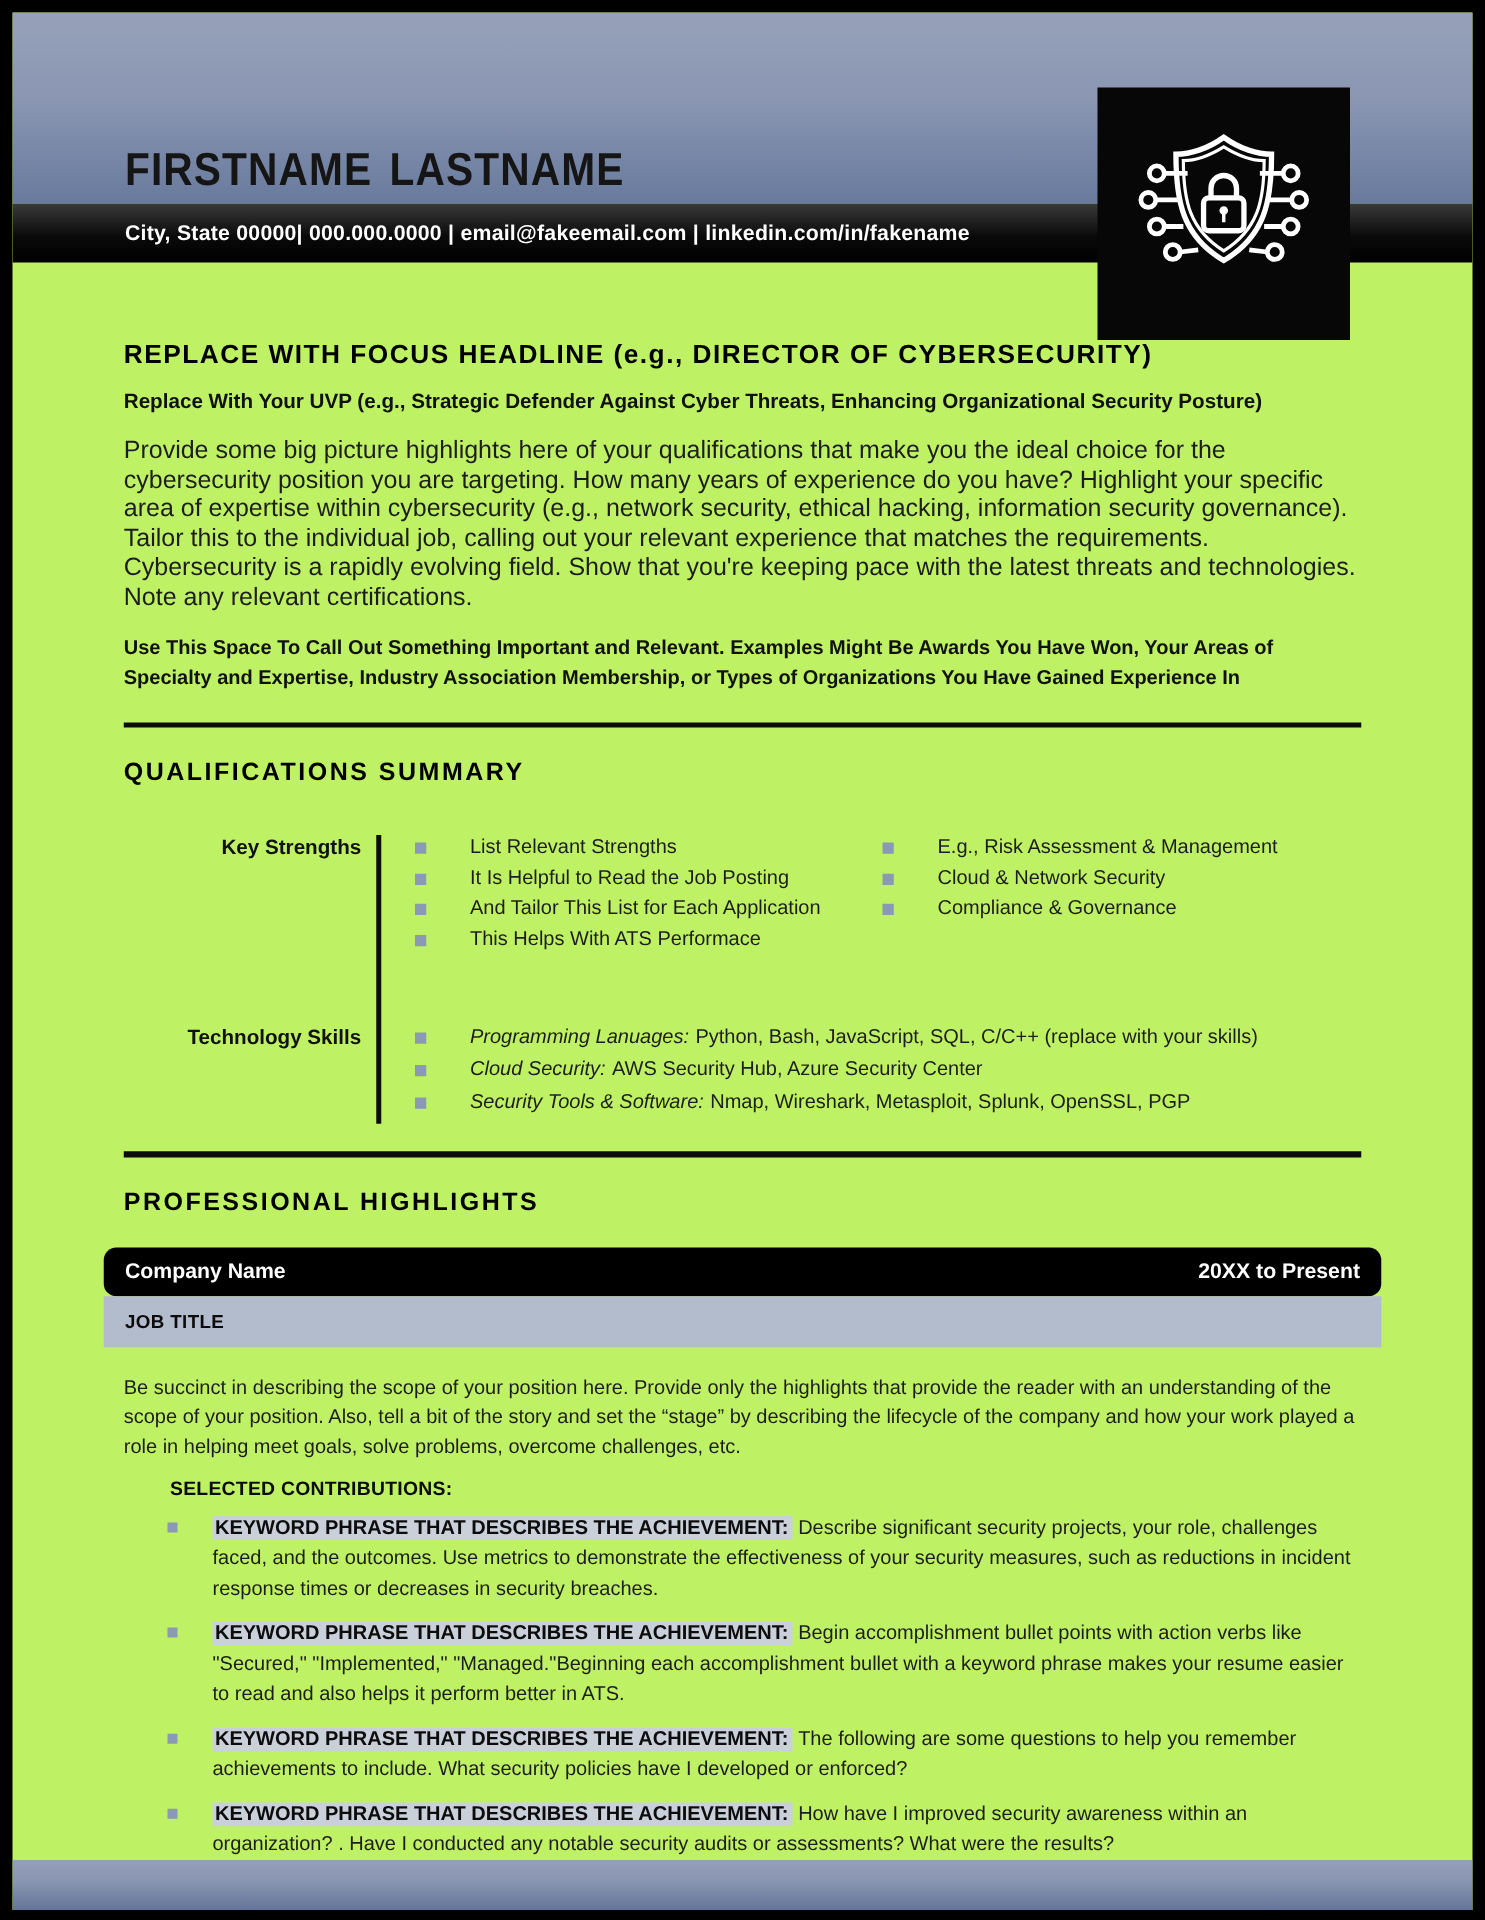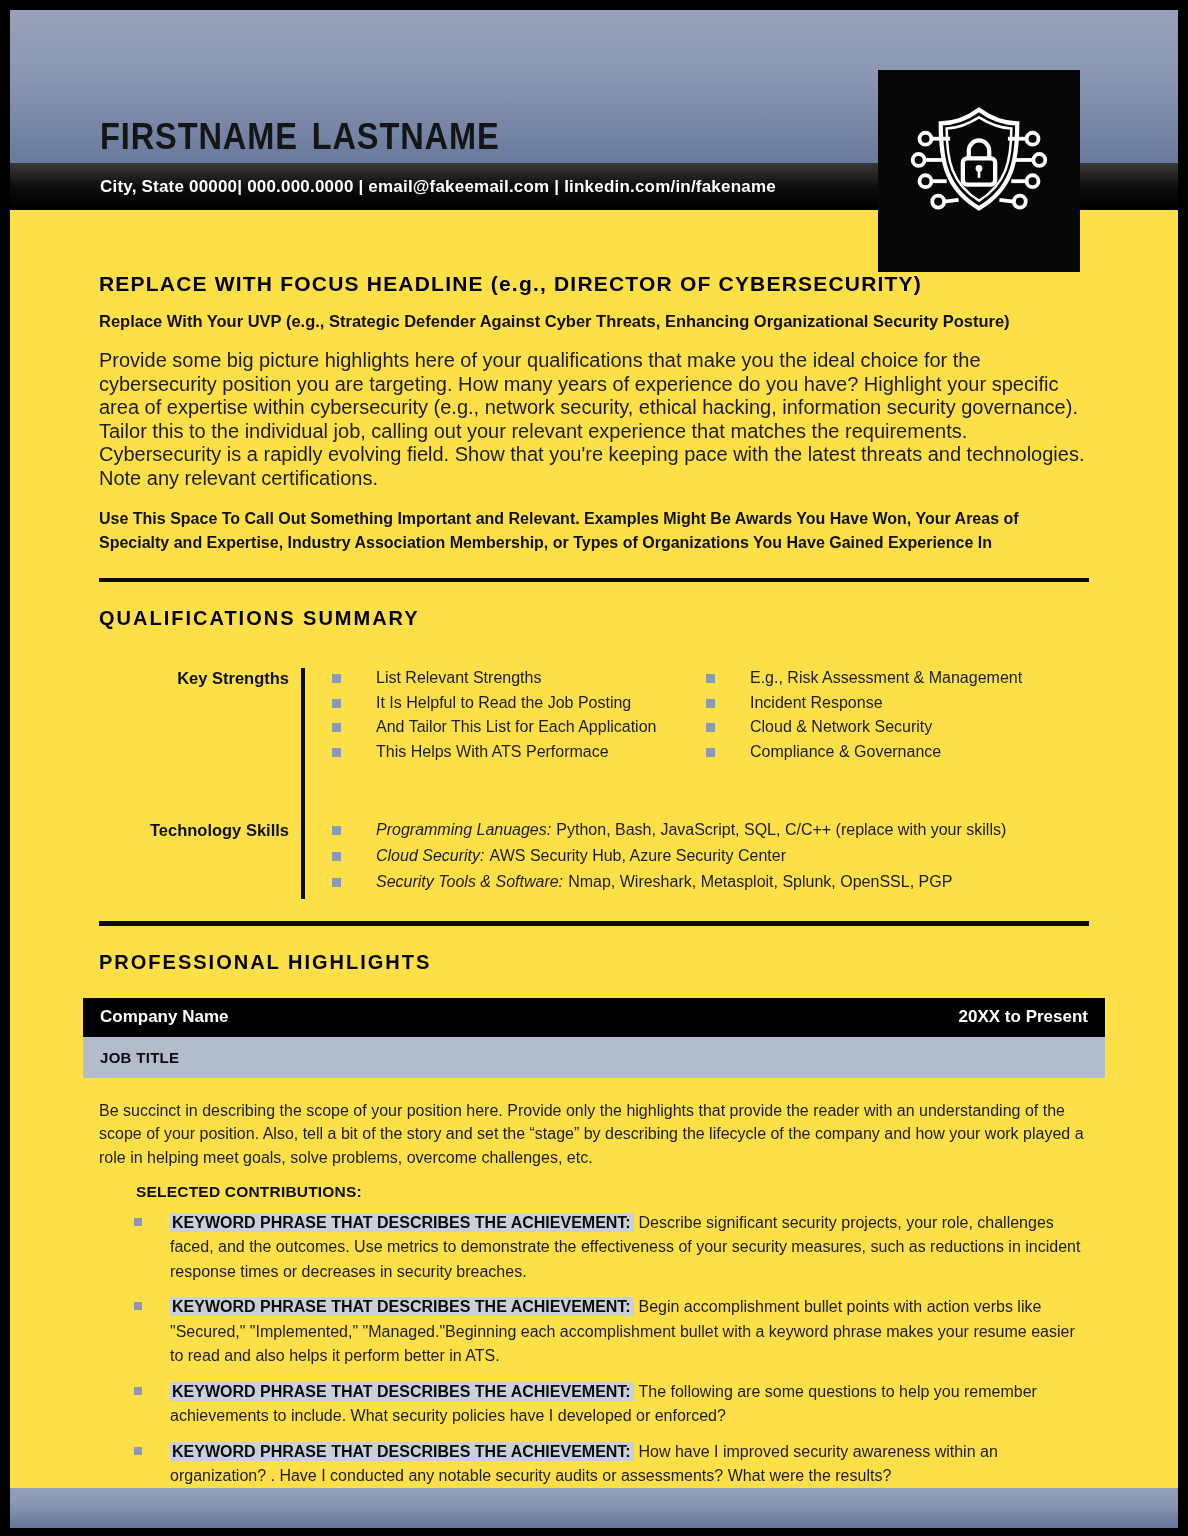"firstname lastname" .page { background: #fde047 -> #bef264 }
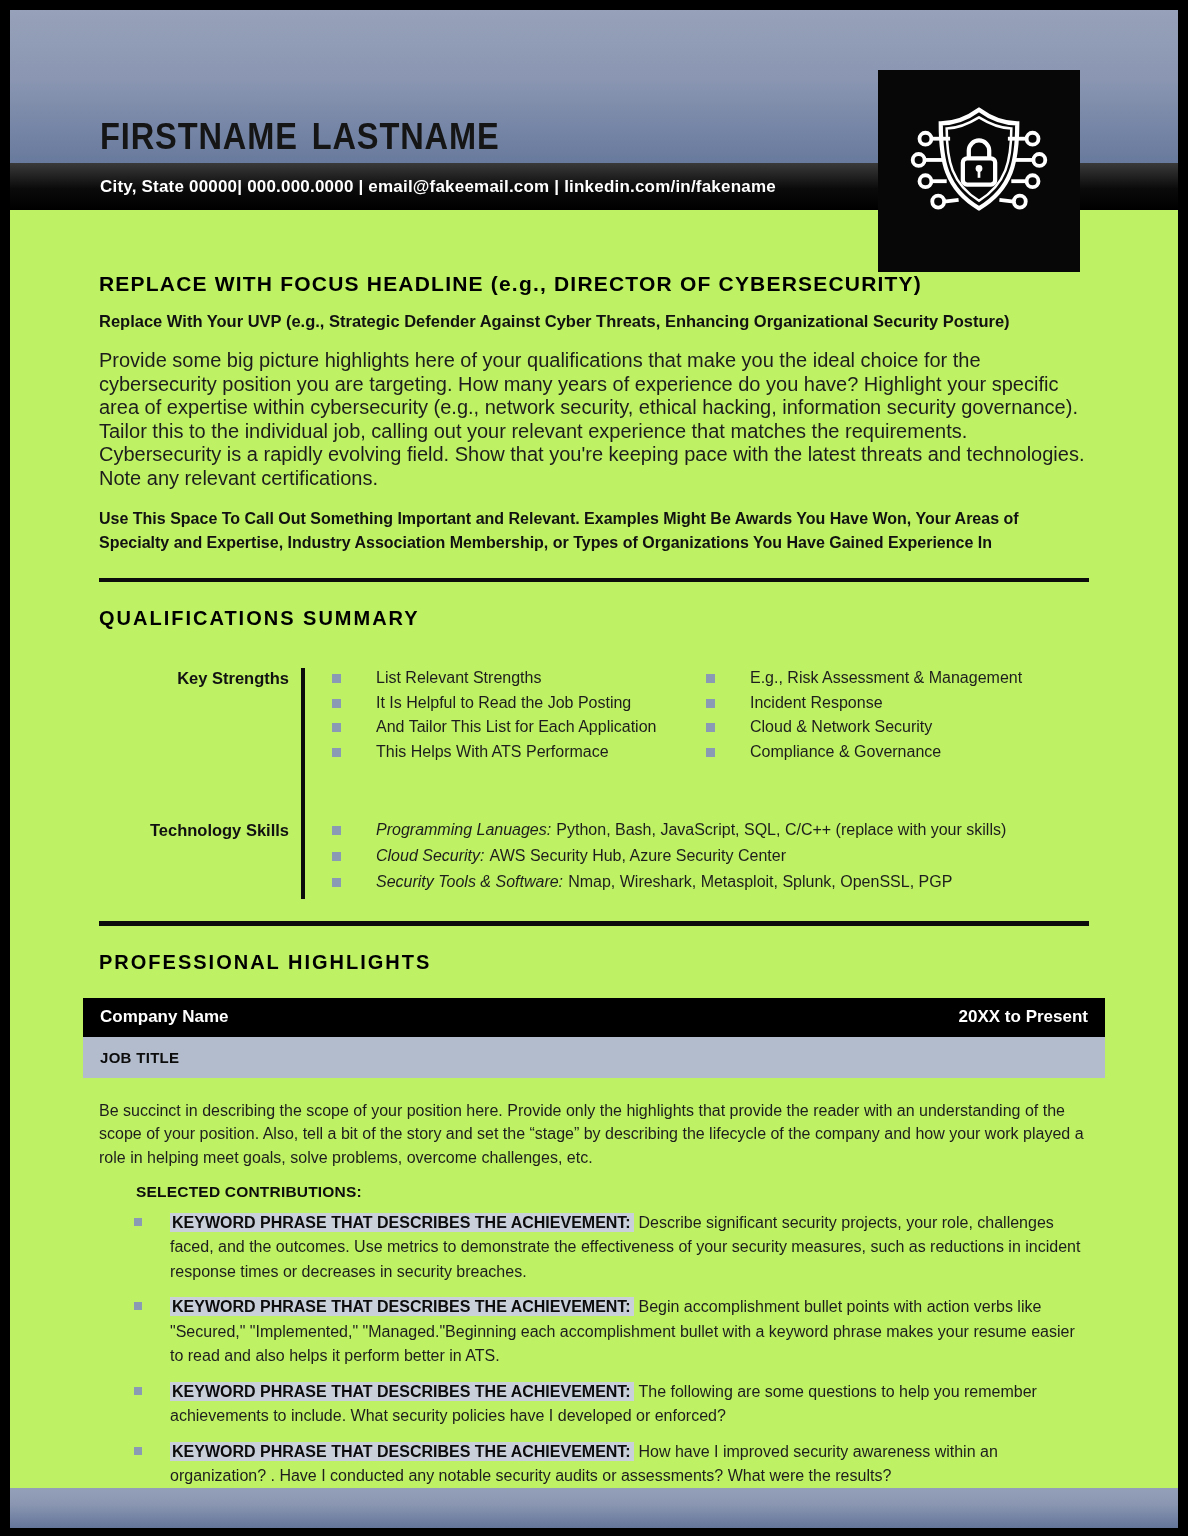"Incident Response" li.q-item { html: <li><span></span><span>Incident Response</span></li> -> none }
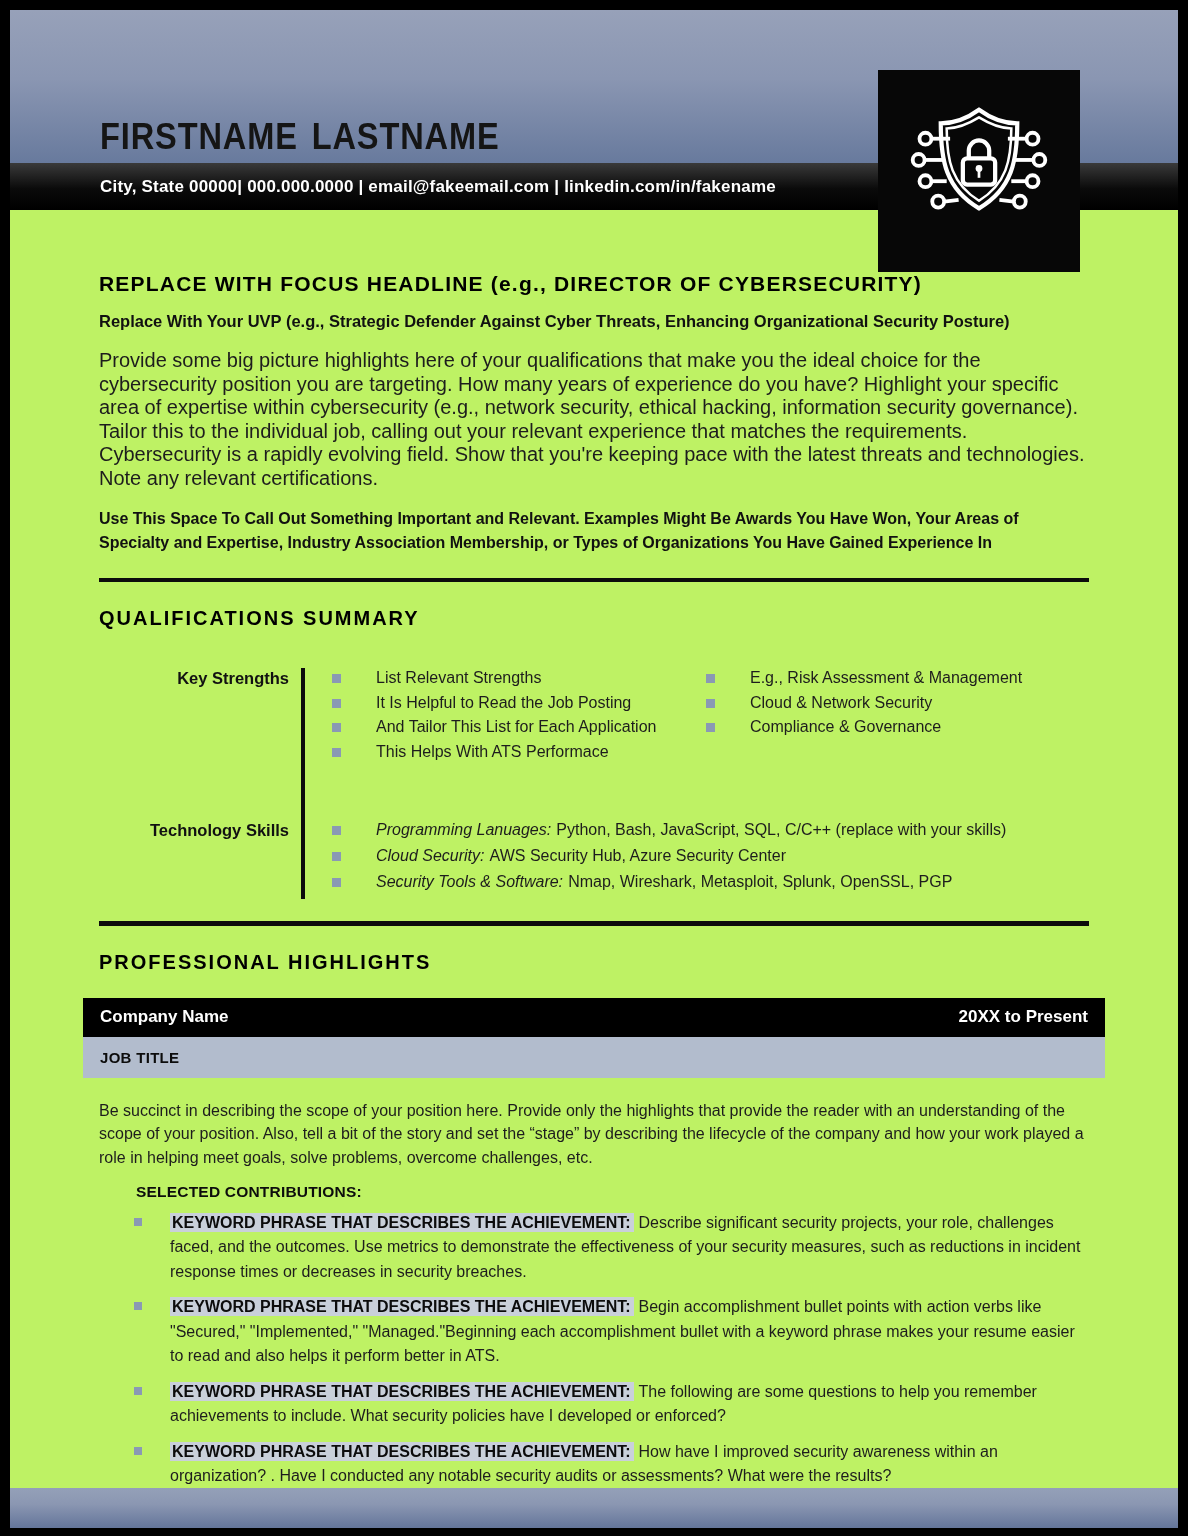"Company Name" .company-bar { border-radius: none -> 10px }
